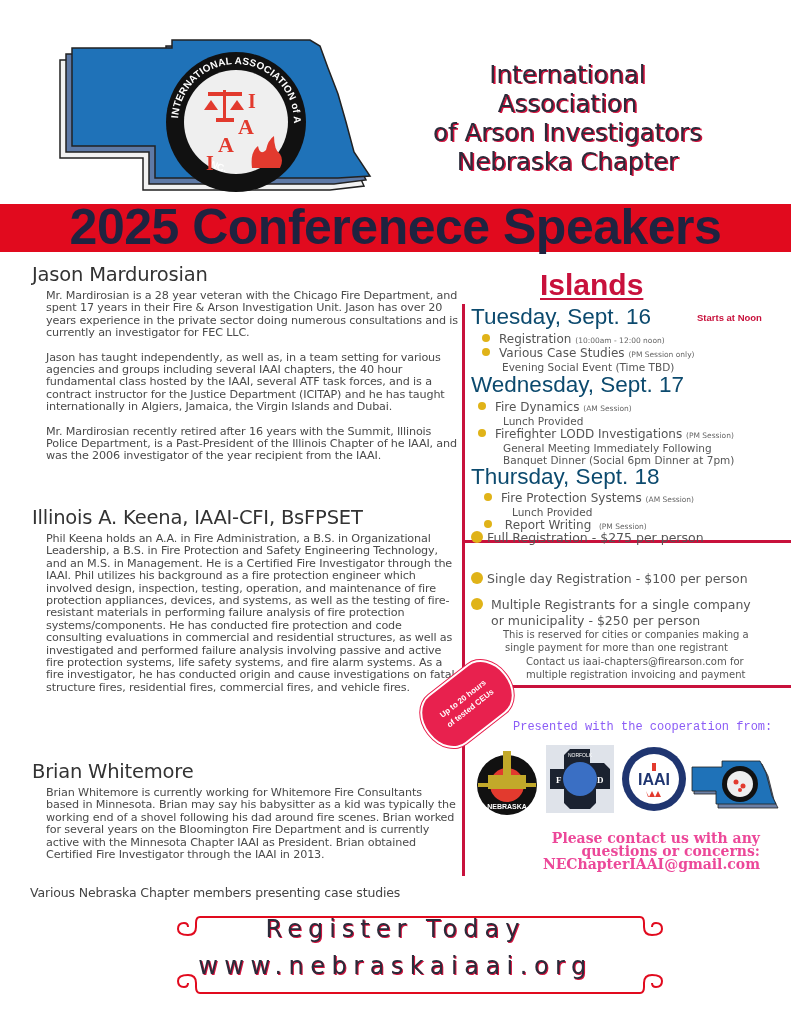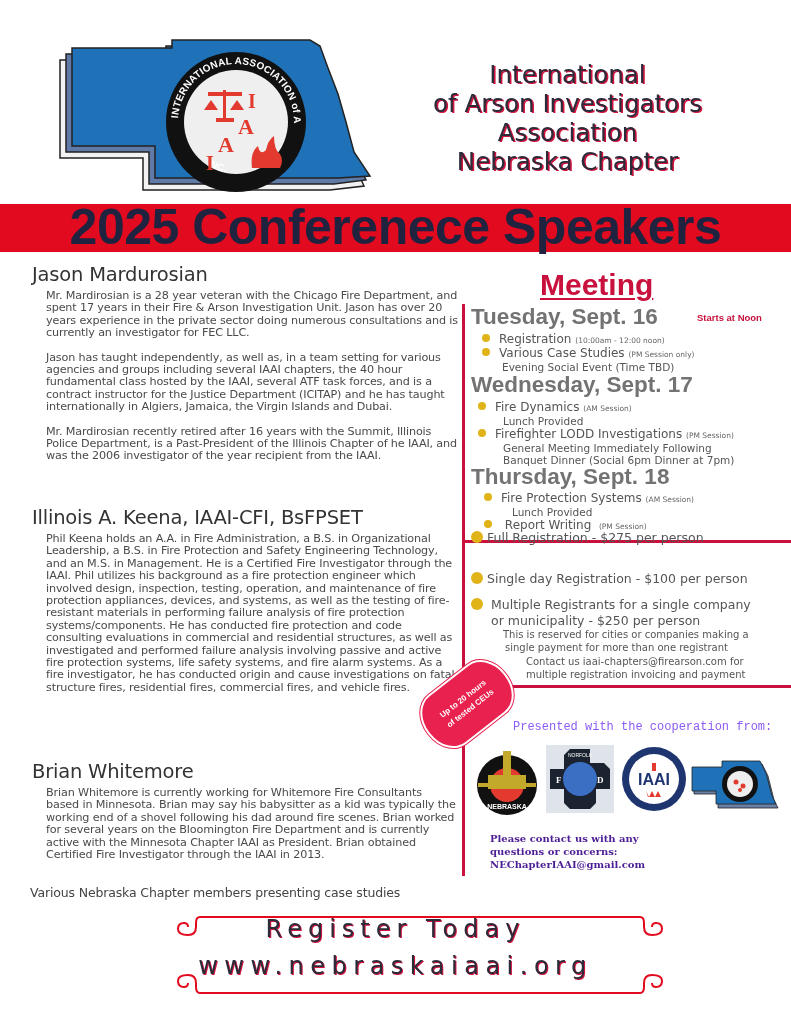"of Arson Investigators" div { order: before "Association" -> after "Association" }
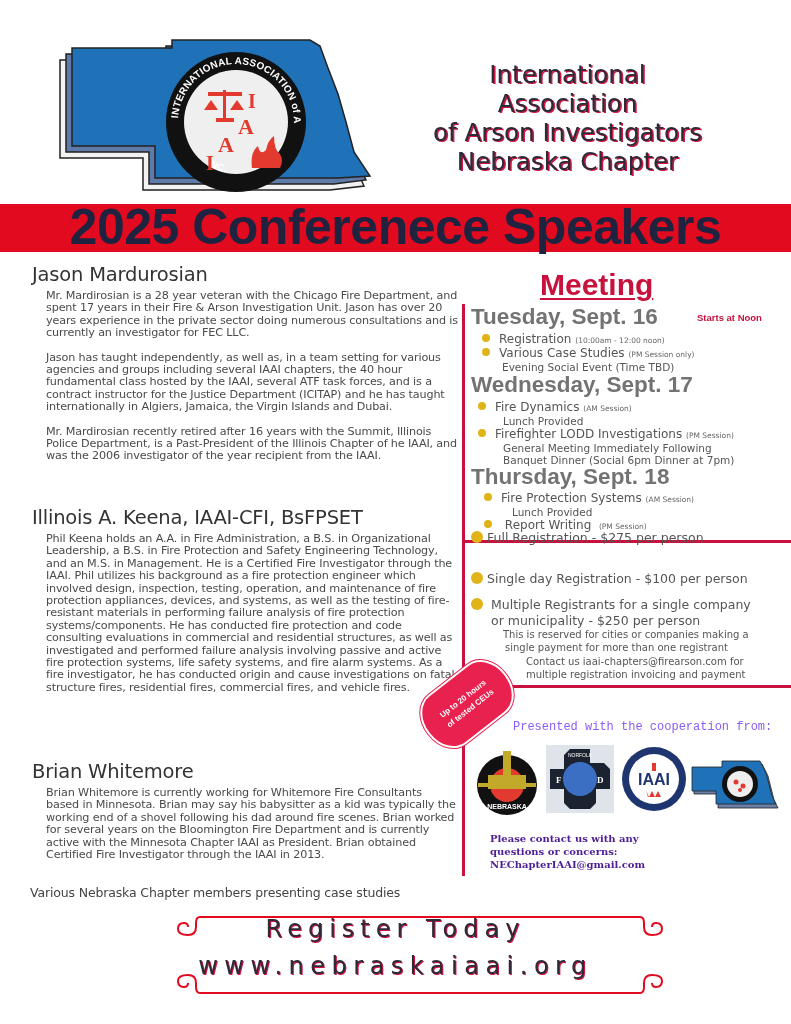"Meeting" div.schedule-title { text: Meeting -> Islands }
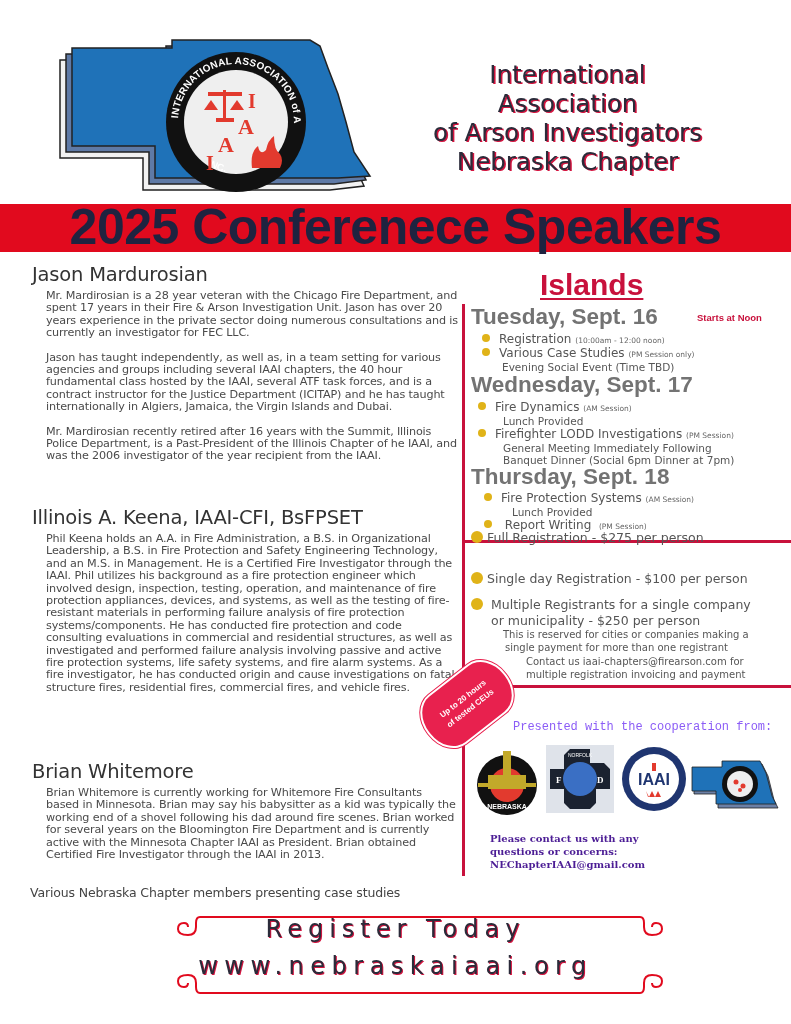"Tuesday, Sept. 16" .day { color: #737373 -> #0c4a6e; font-weight: 700 -> 400 }
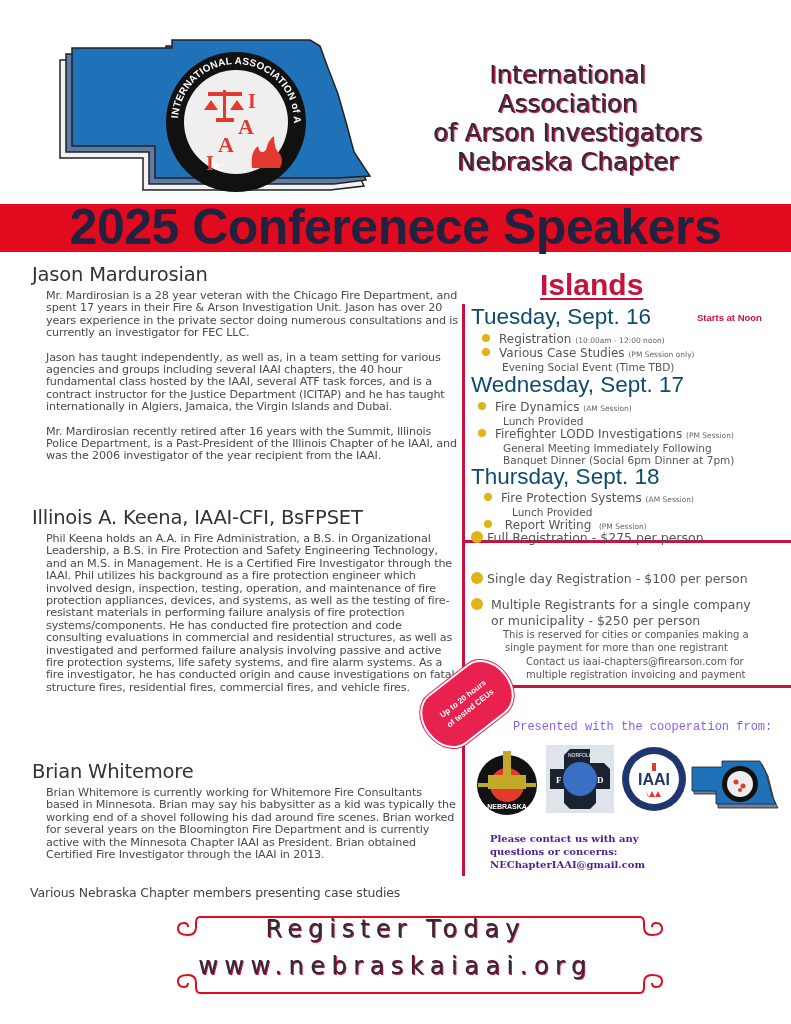"Please contact us with any" .contact { color: #4c1d95 -> #ec4899; font-size: 10px -> 14px; text-align: left -> right }
